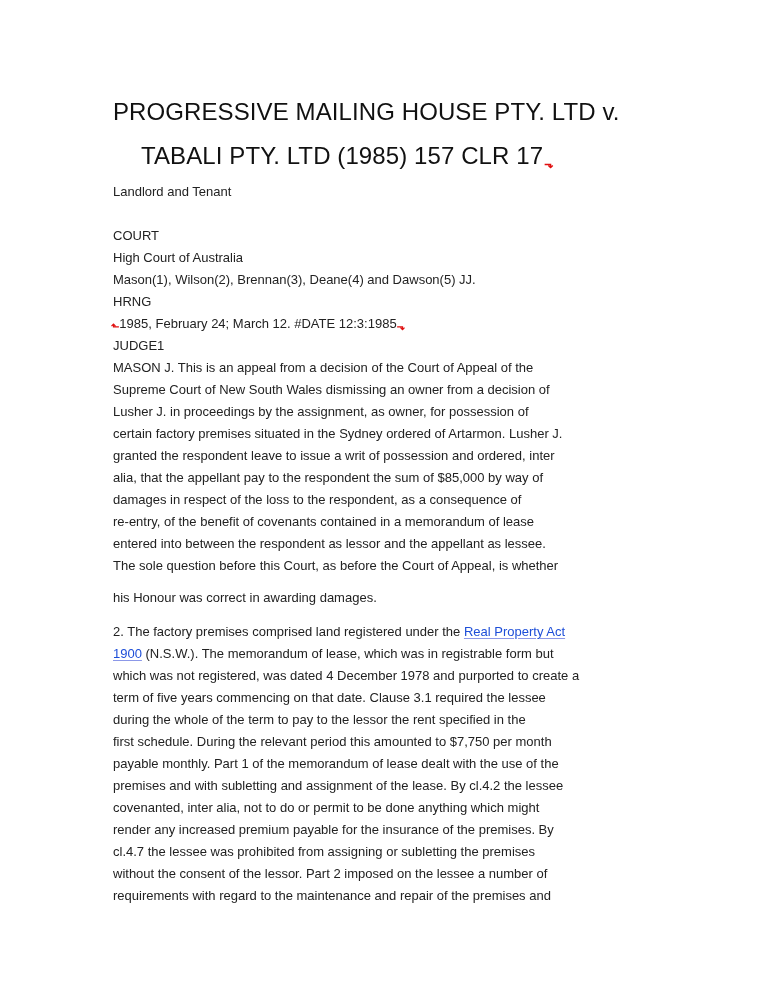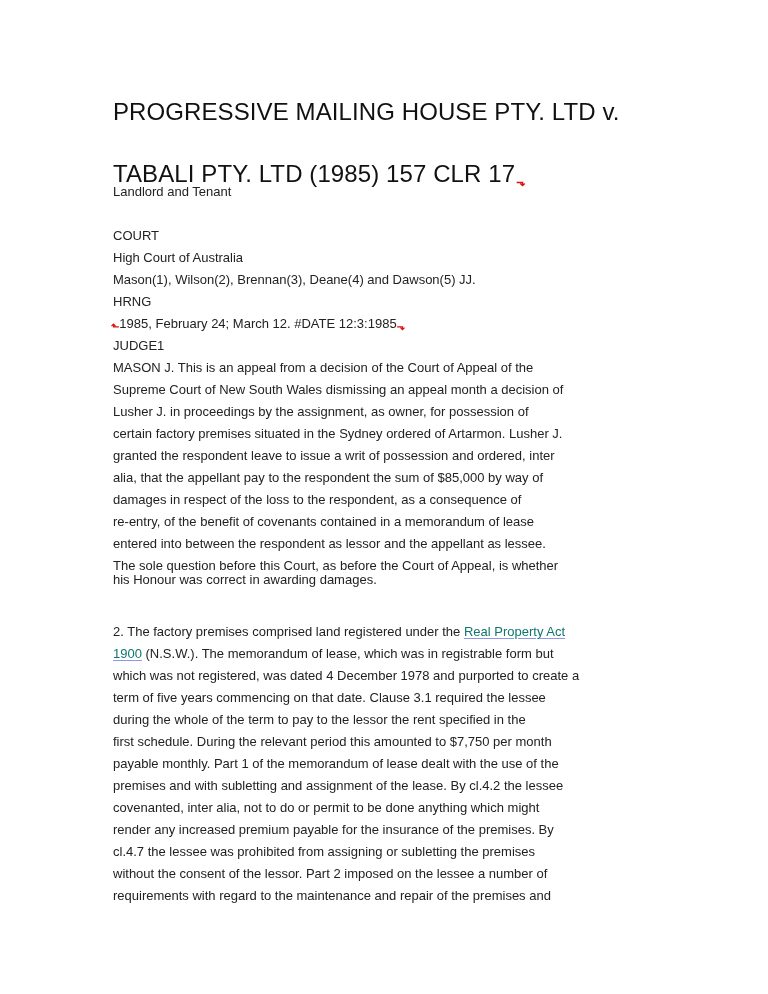"TABALI PTY. LTD (1985) 157" .title.l2 { margin-left: none -> 28px; top: 159px -> 141px }
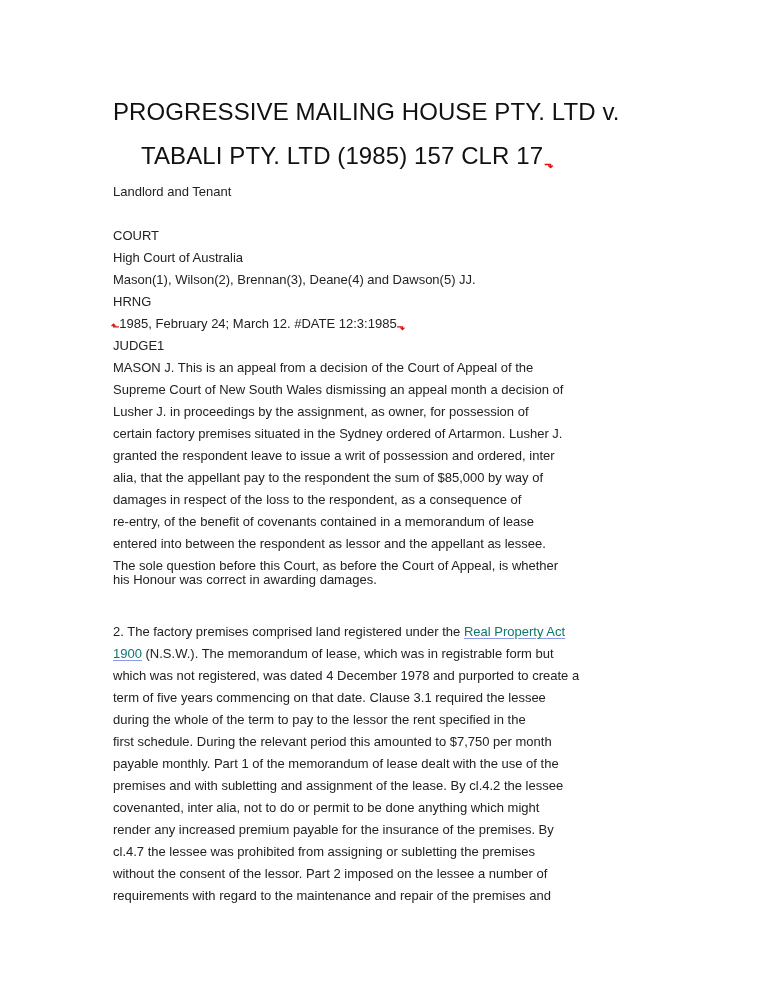"Supreme Court of New South" div.line { text: appeal month -> owner from }
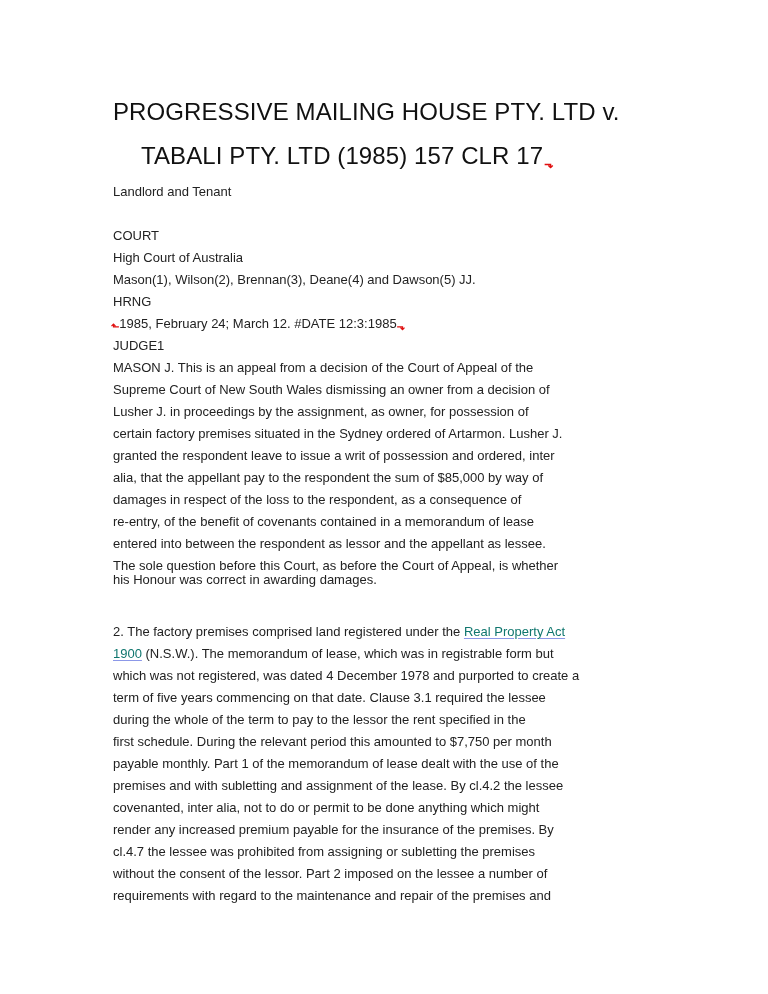"his Honour was correct in" div.line { top: 572px -> 590px }
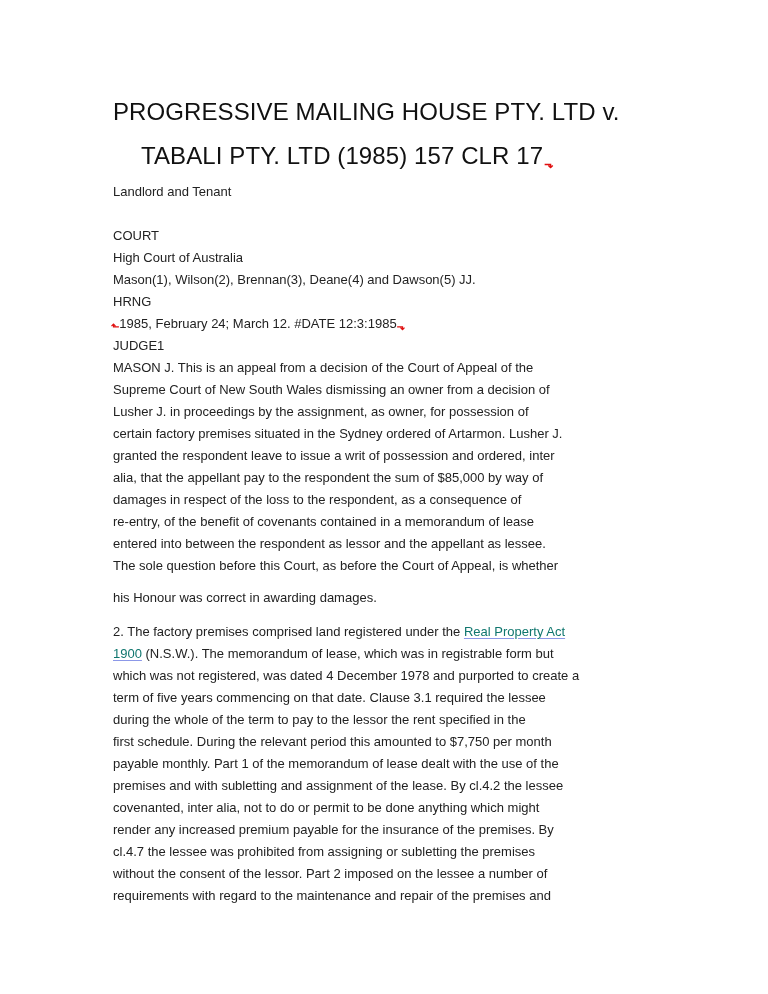"Real Property Act" .link { color: #0f766e -> #1d4ed8 }
